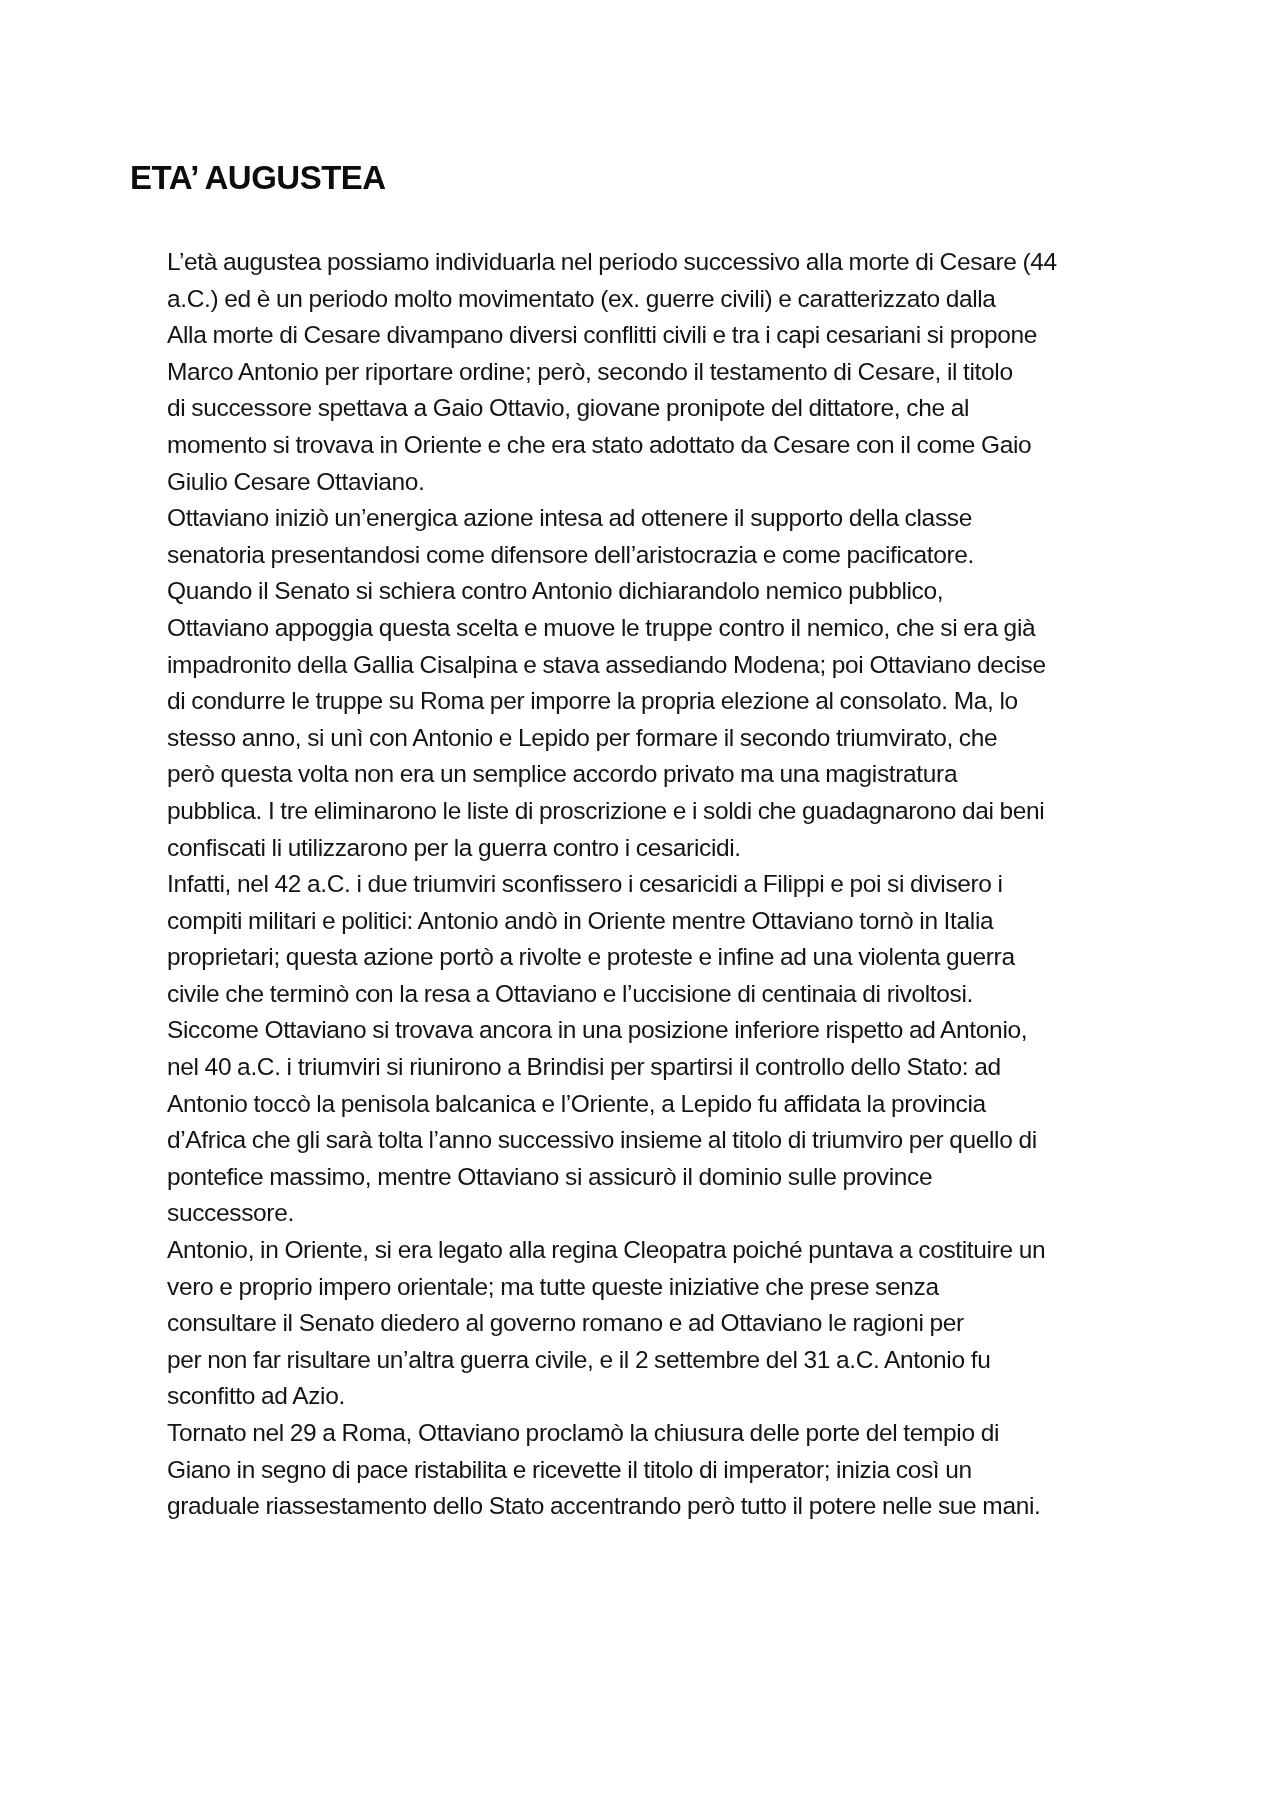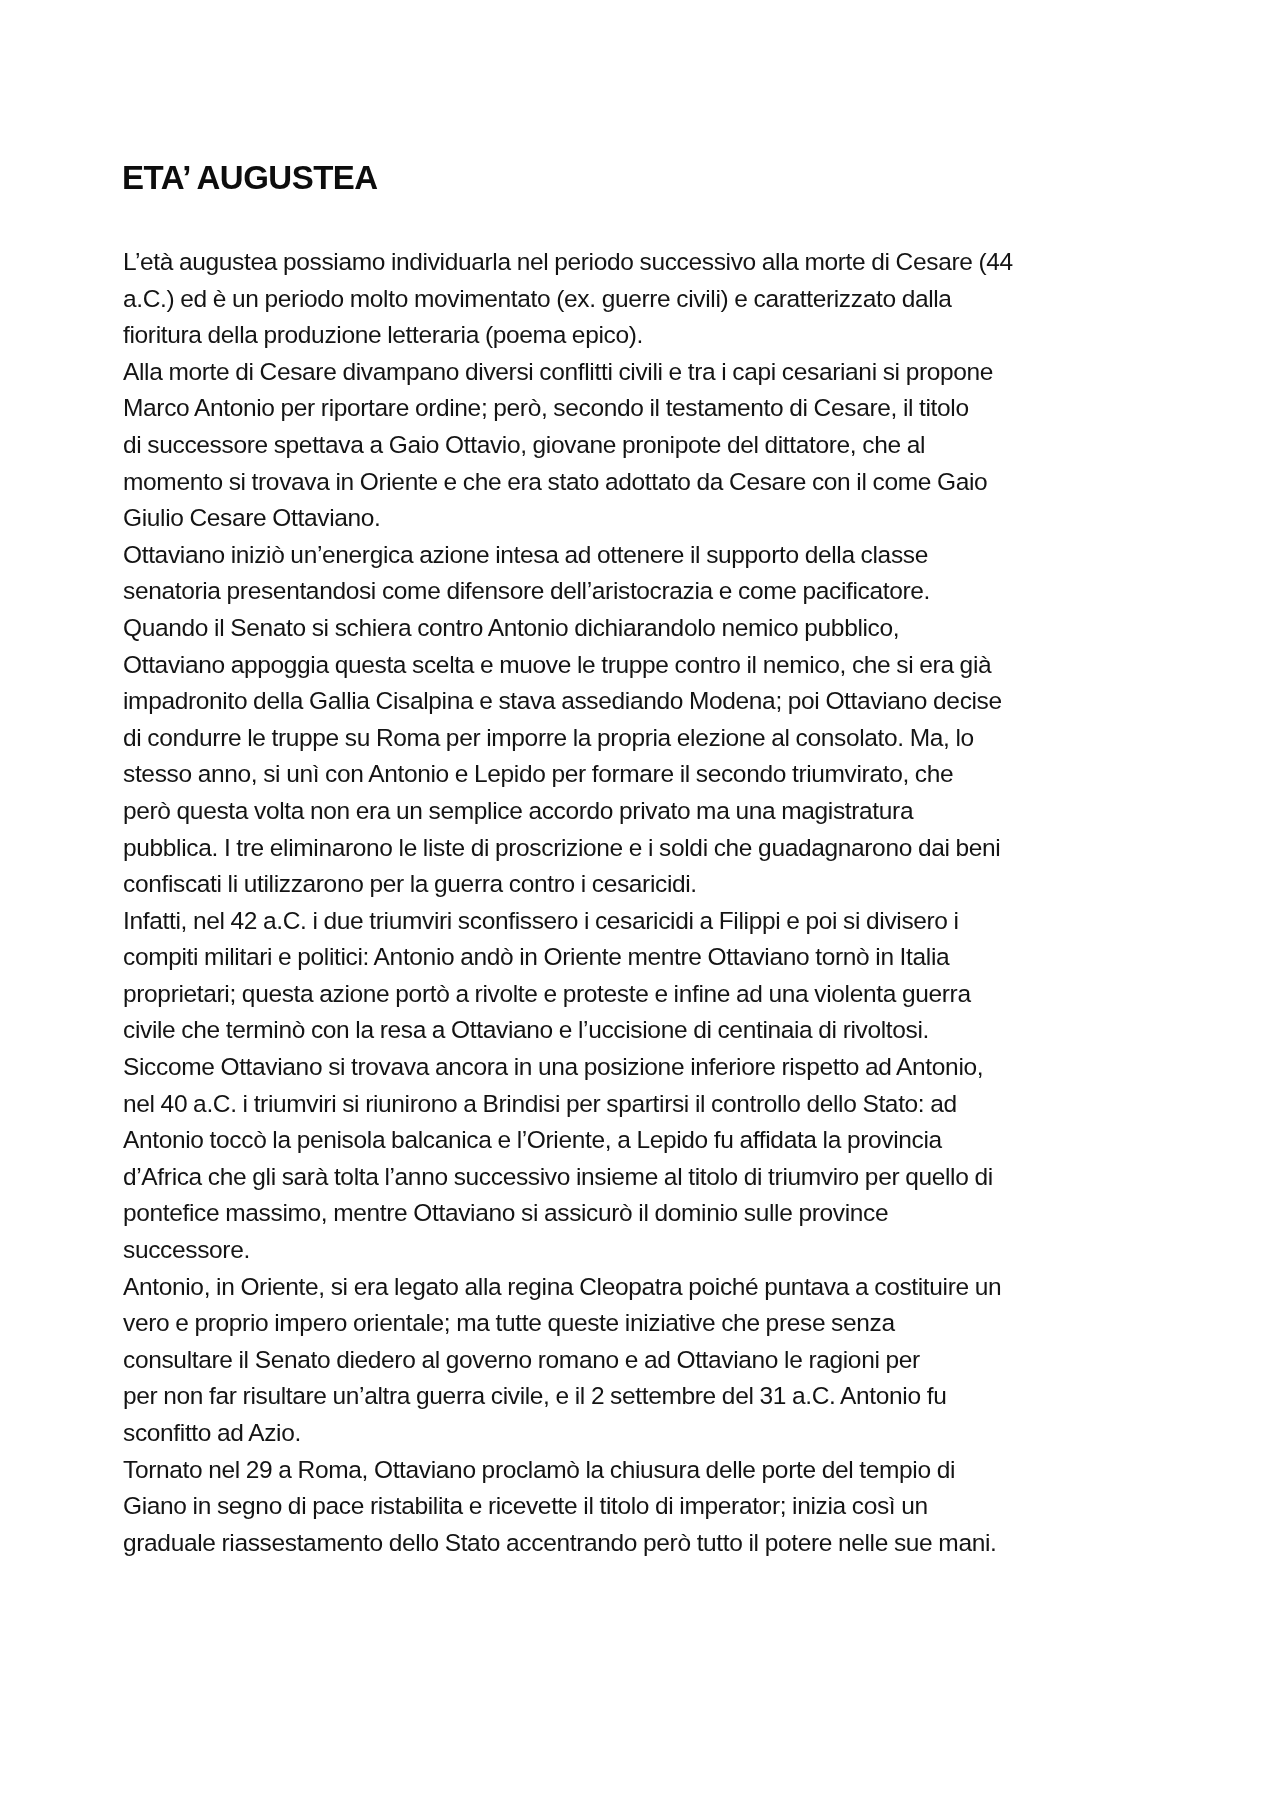"ETA’ AUGUSTEA" .page { left: 0 -> 8px }
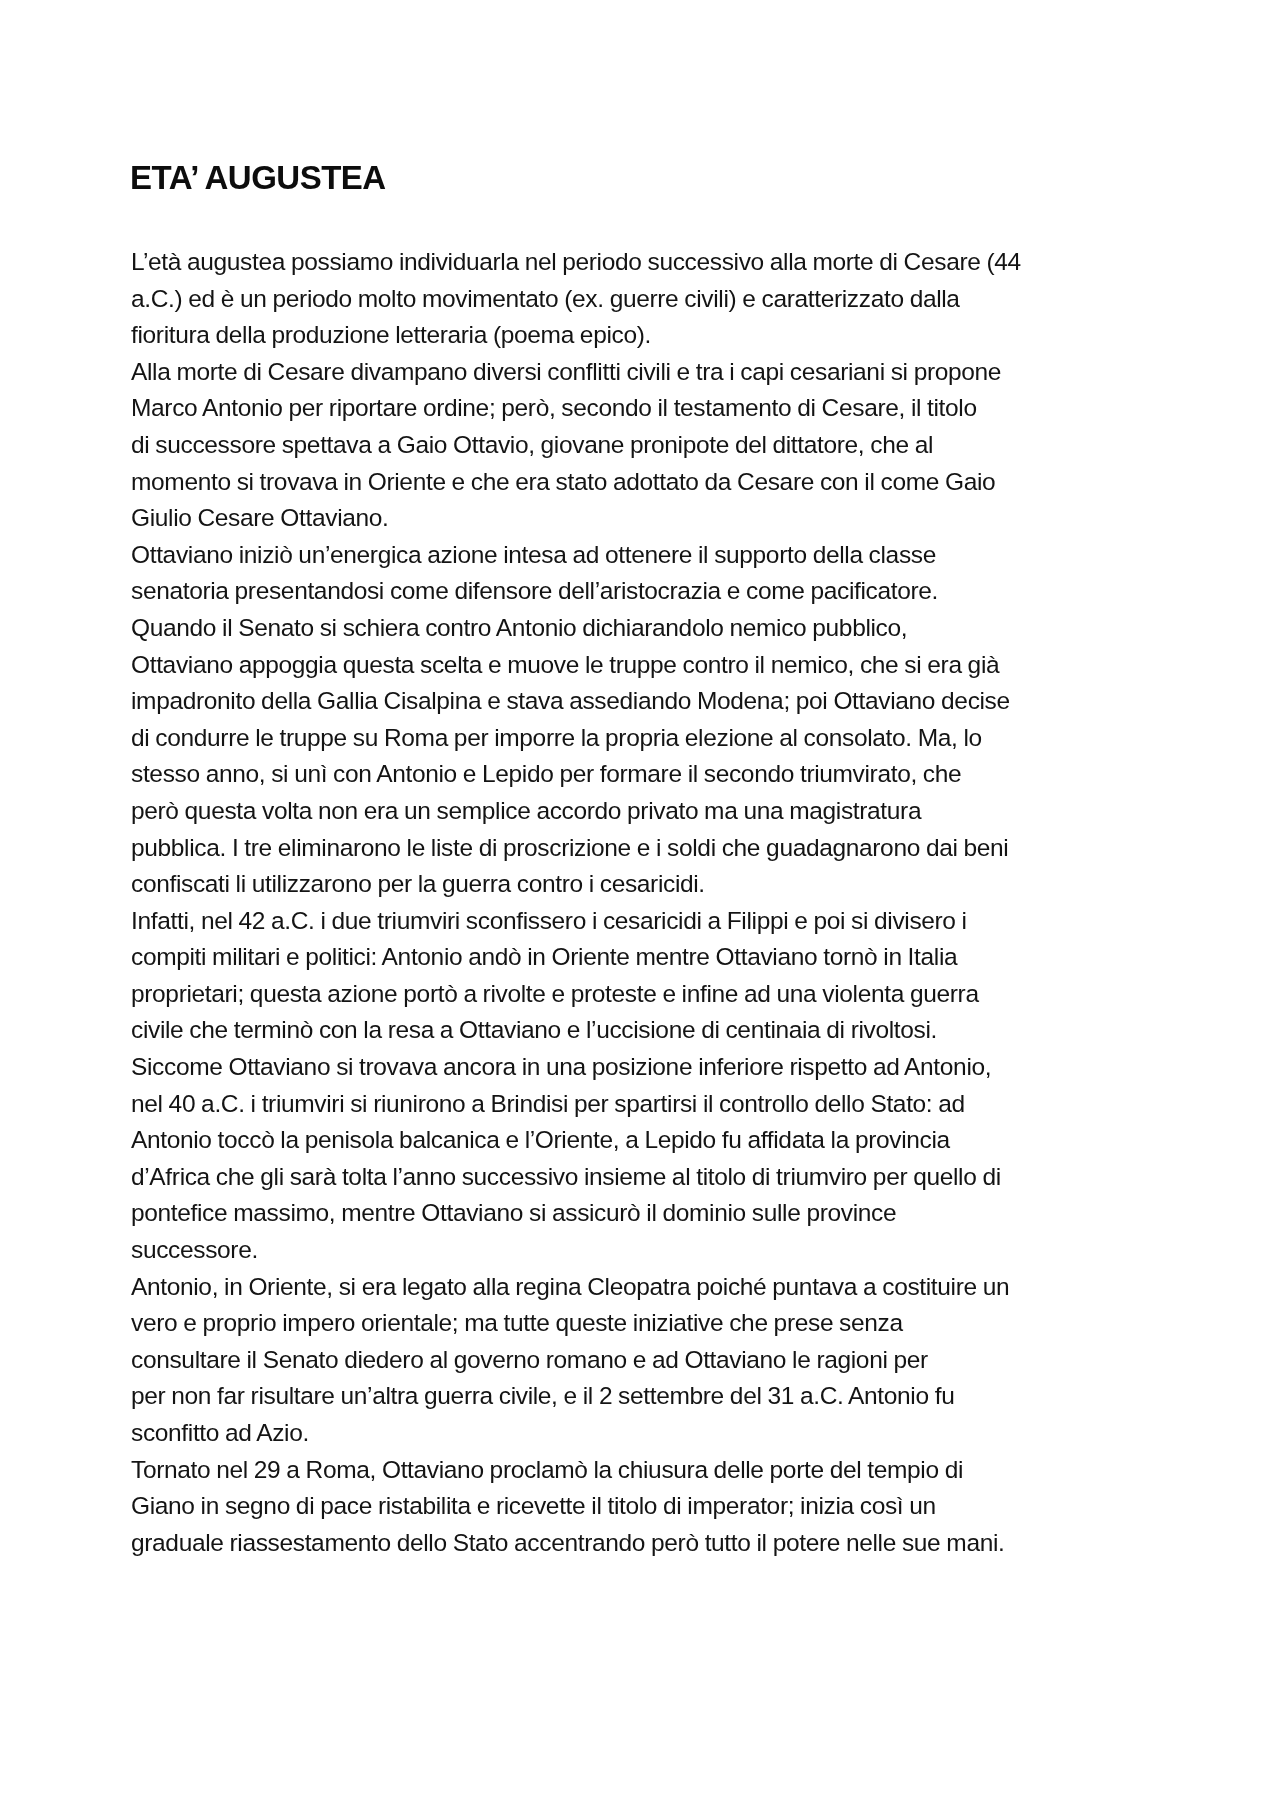"L’età augustea possiamo individuarla nel" .line { margin-left: none -> 36px }
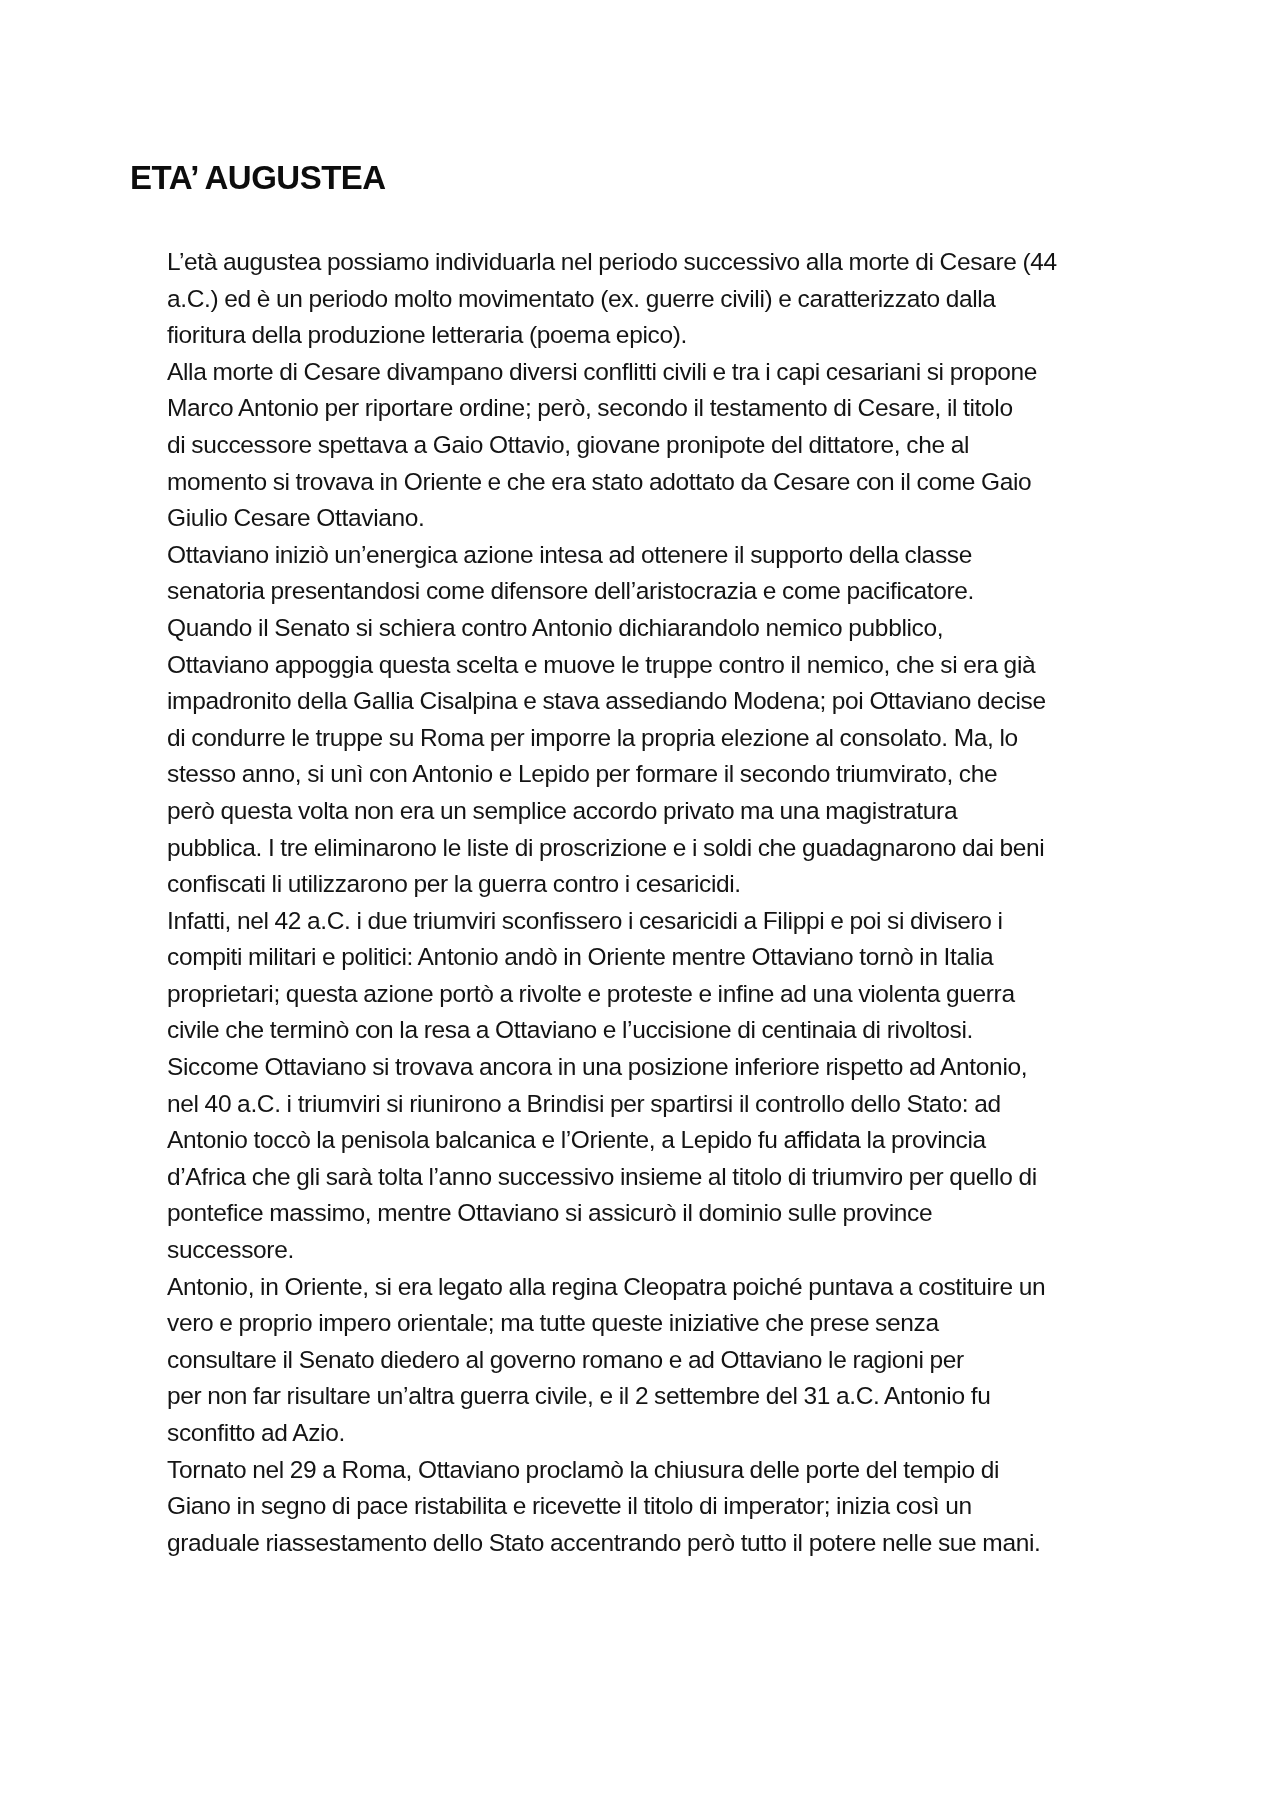"fioritura della produzione letteraria" span.line { html: <span>fioritura della produzione letteraria (poema epico).</span> -> none }
